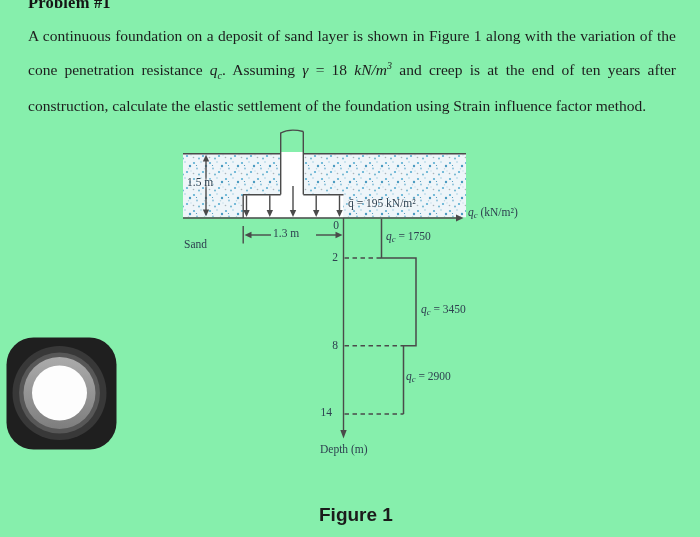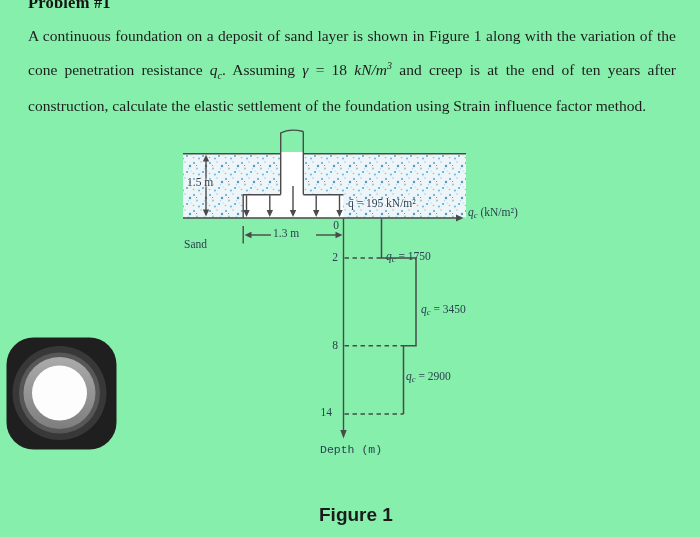"qc = 1750" div.flabel { margin-top: 20px -> none }
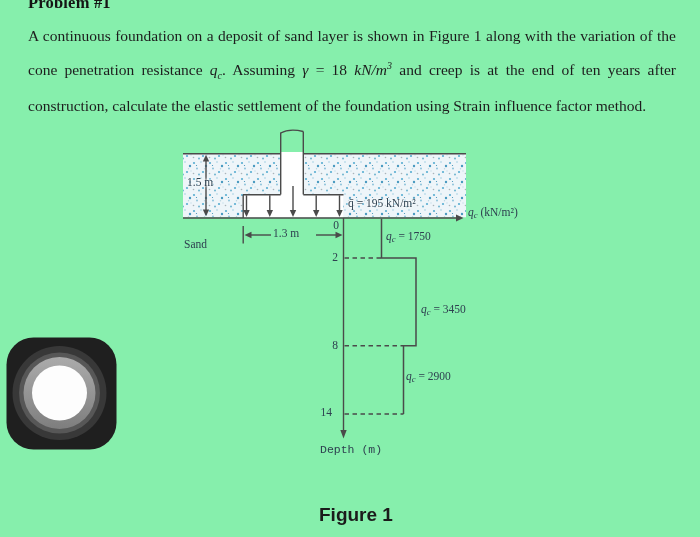"Depth (m)" div.flabel { font-family: Liberation Mono, monospace -> none }
